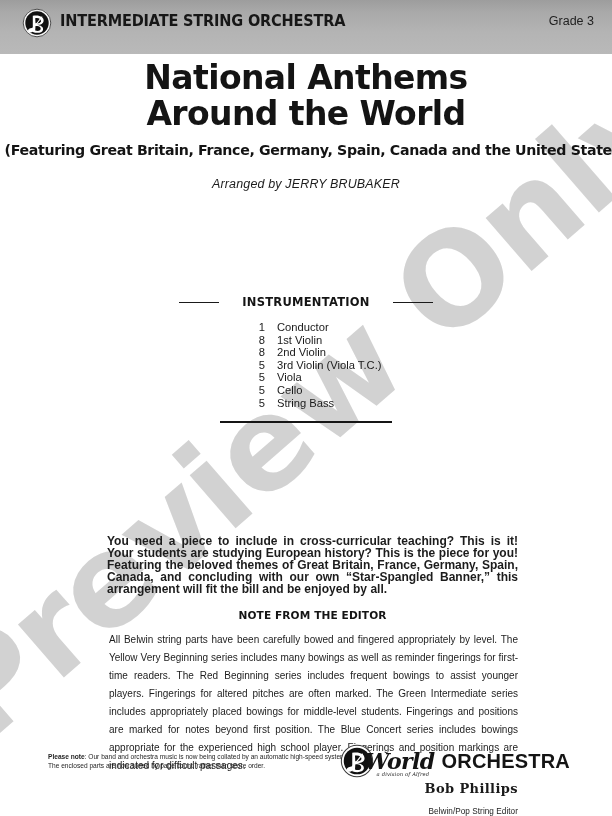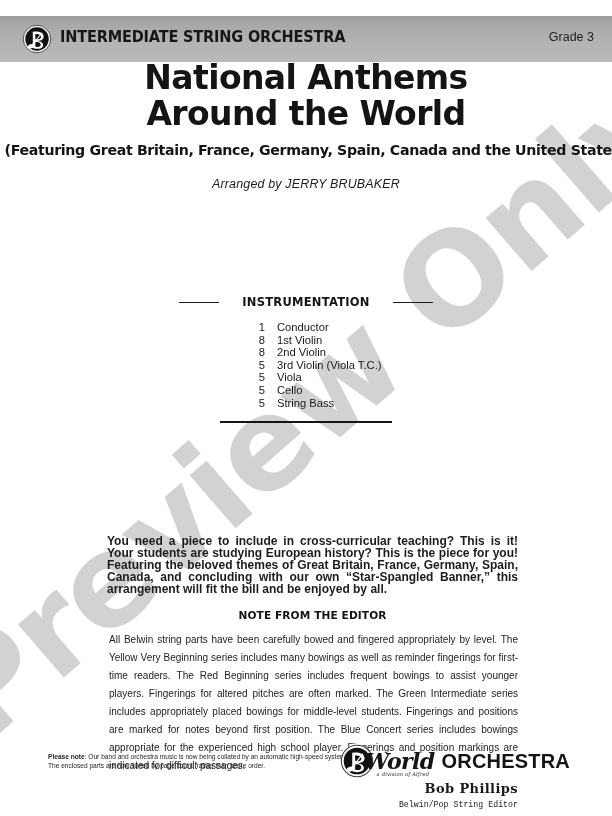"INTERMEDIATE STRING ORCHESTRA" #header-bar { height: 46px -> 54px; top: 16px -> 0 }
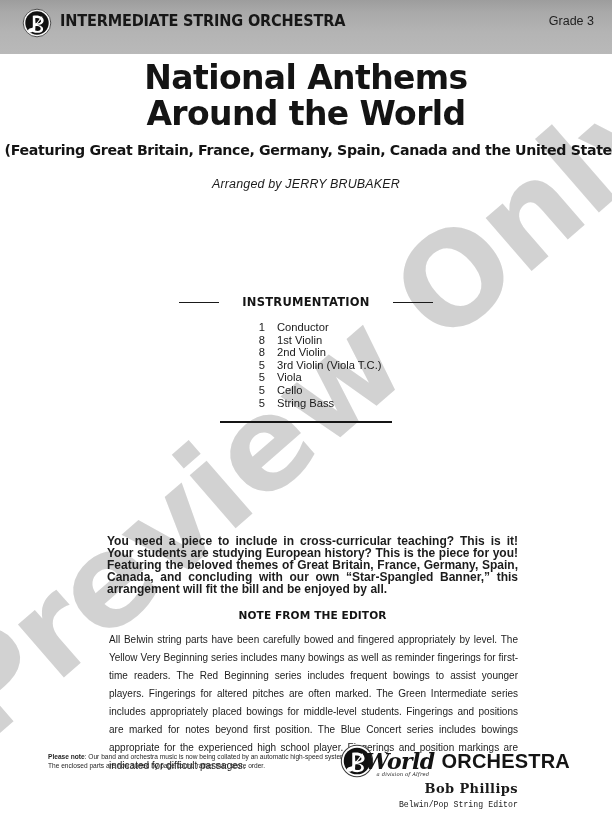"Belwin/Pop String Editor" #signature-role { font-family: Liberation Mono, monospace -> none; margin-top: 4px -> 11px }
